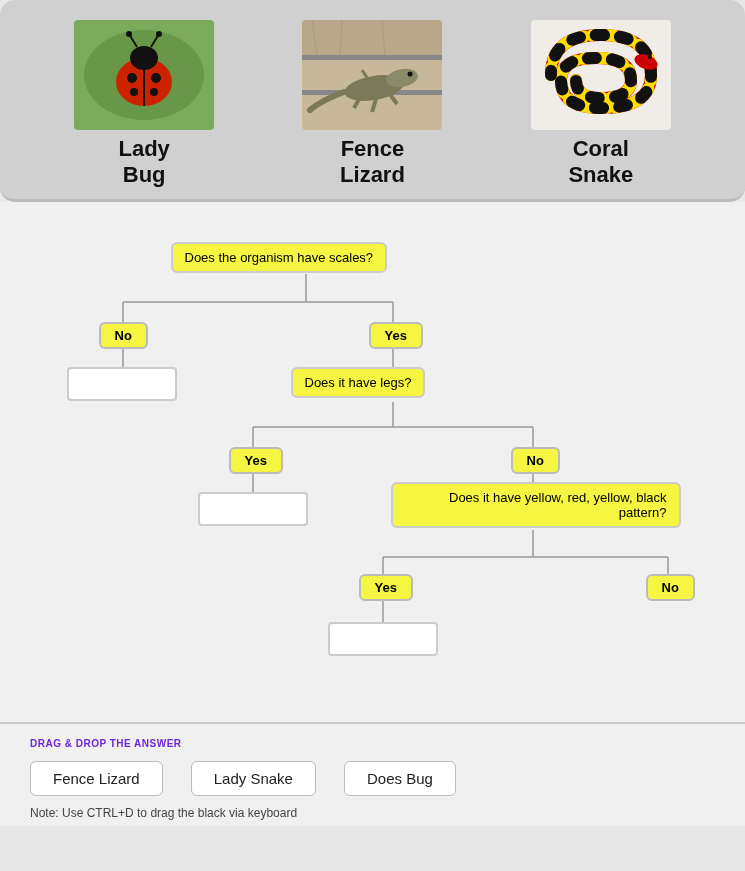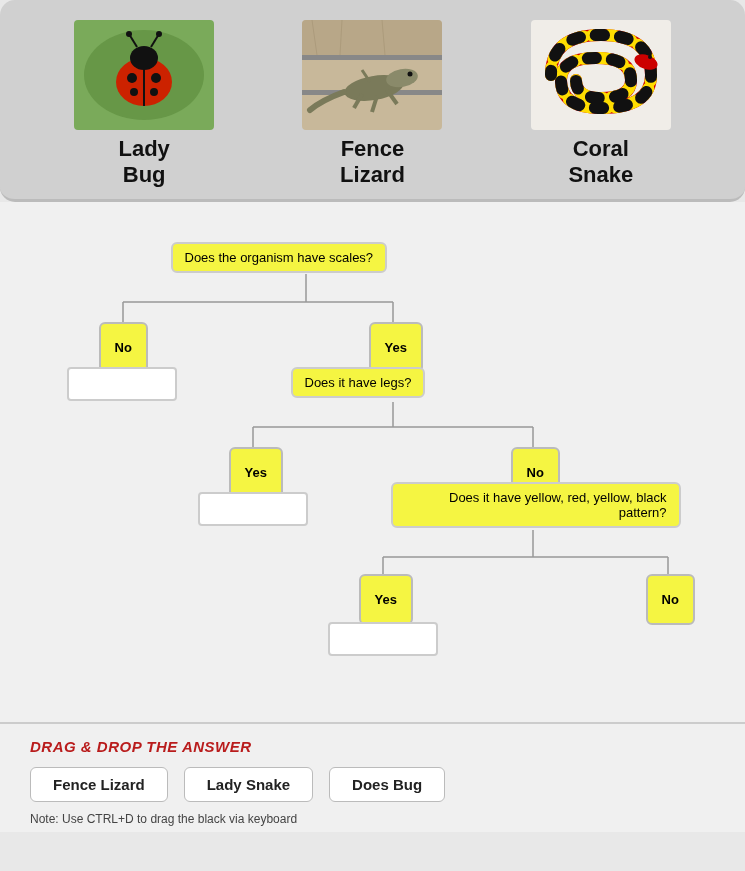"No" .node-answer { padding: 16px 14px -> 4px 14px }
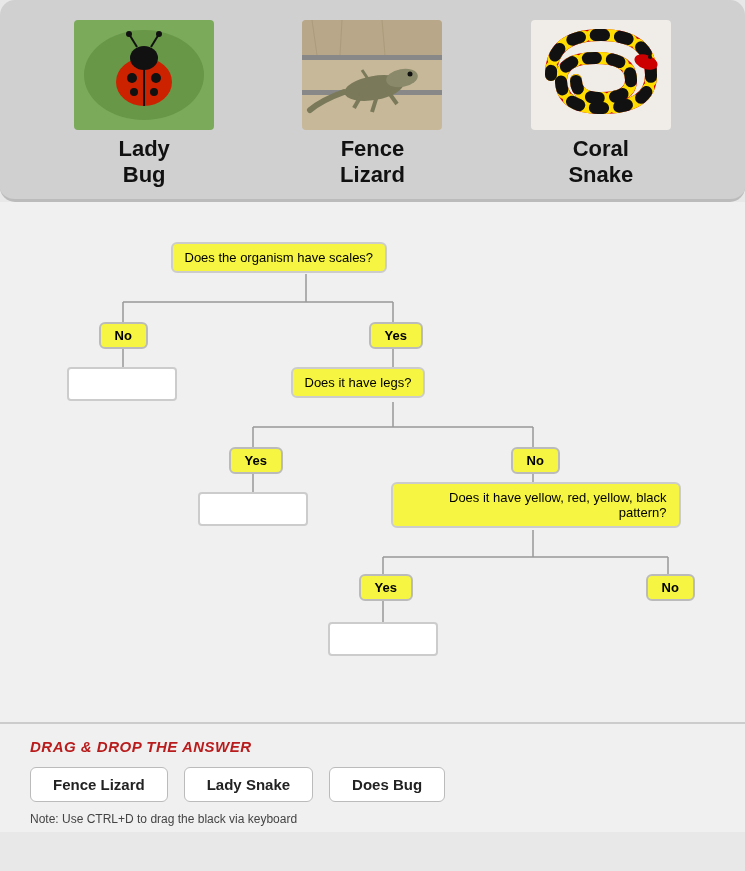"DRAG & DROP THE ANSWER" .drag-label { color: #b91c1c -> #6d28d9; font-size: 15px -> 10px; font-style: italic -> none }
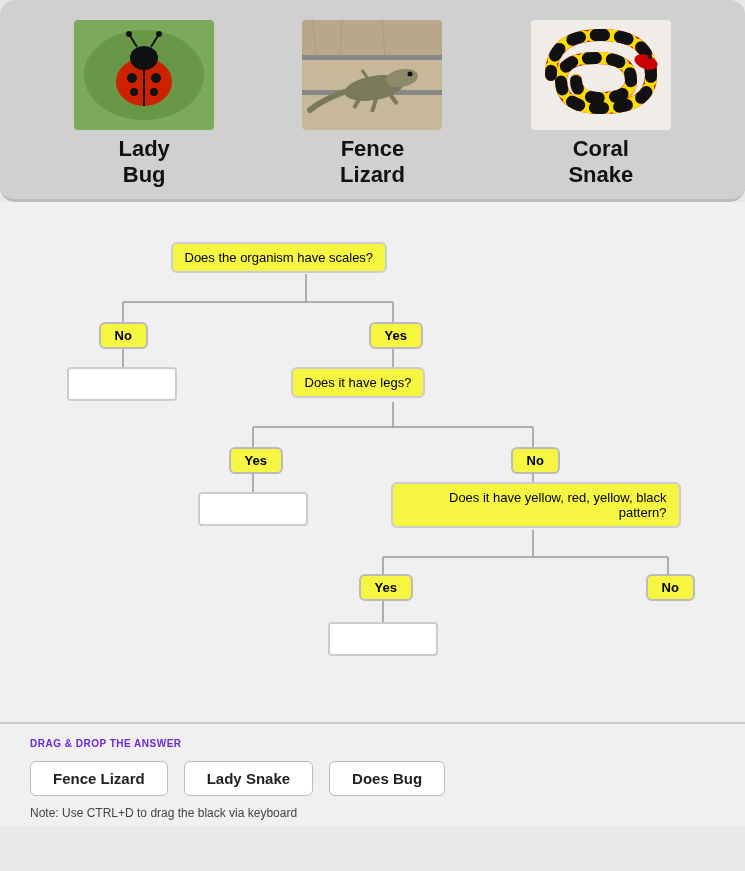"Fence Lizard" .drag-options { font-weight: bold -> none; gap: 16px -> 28px }
